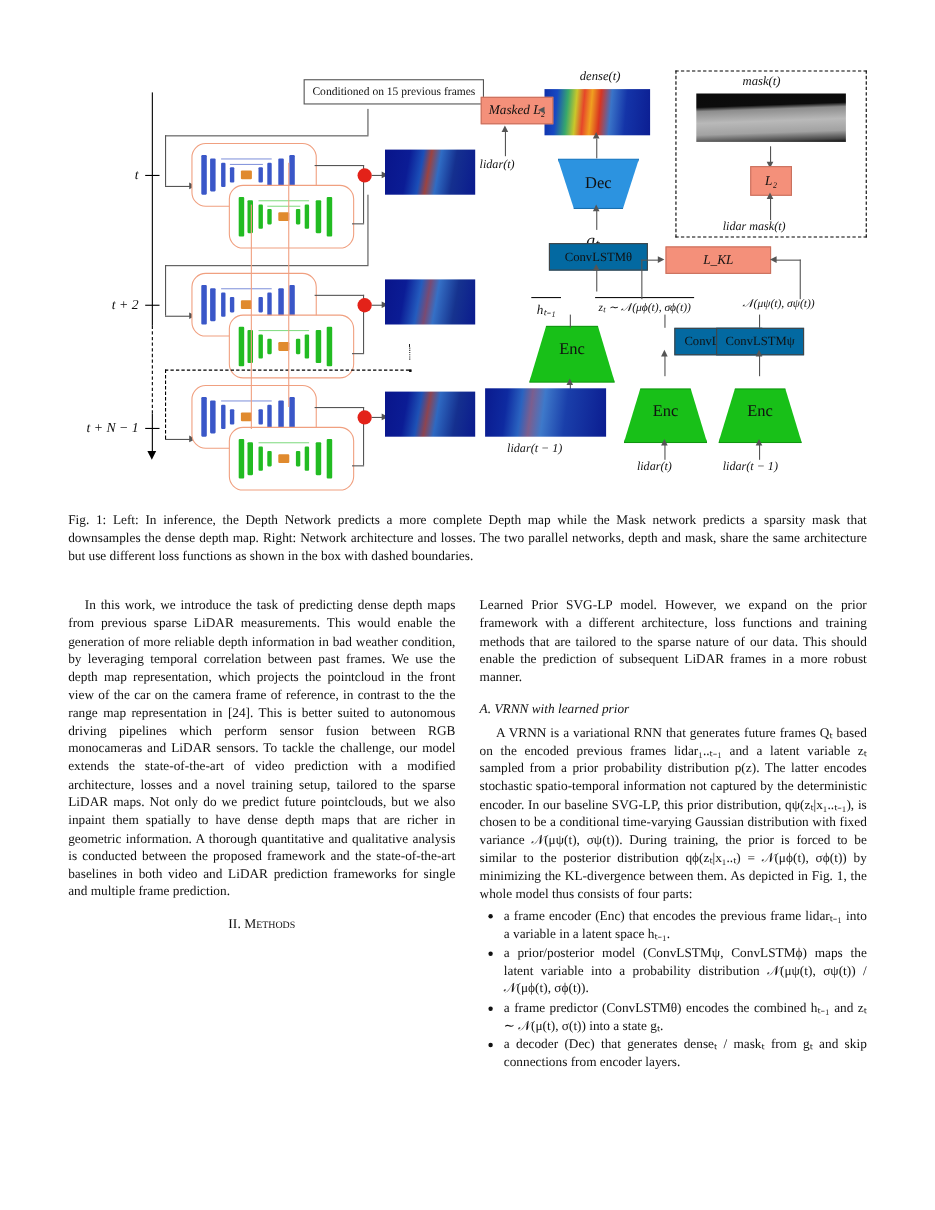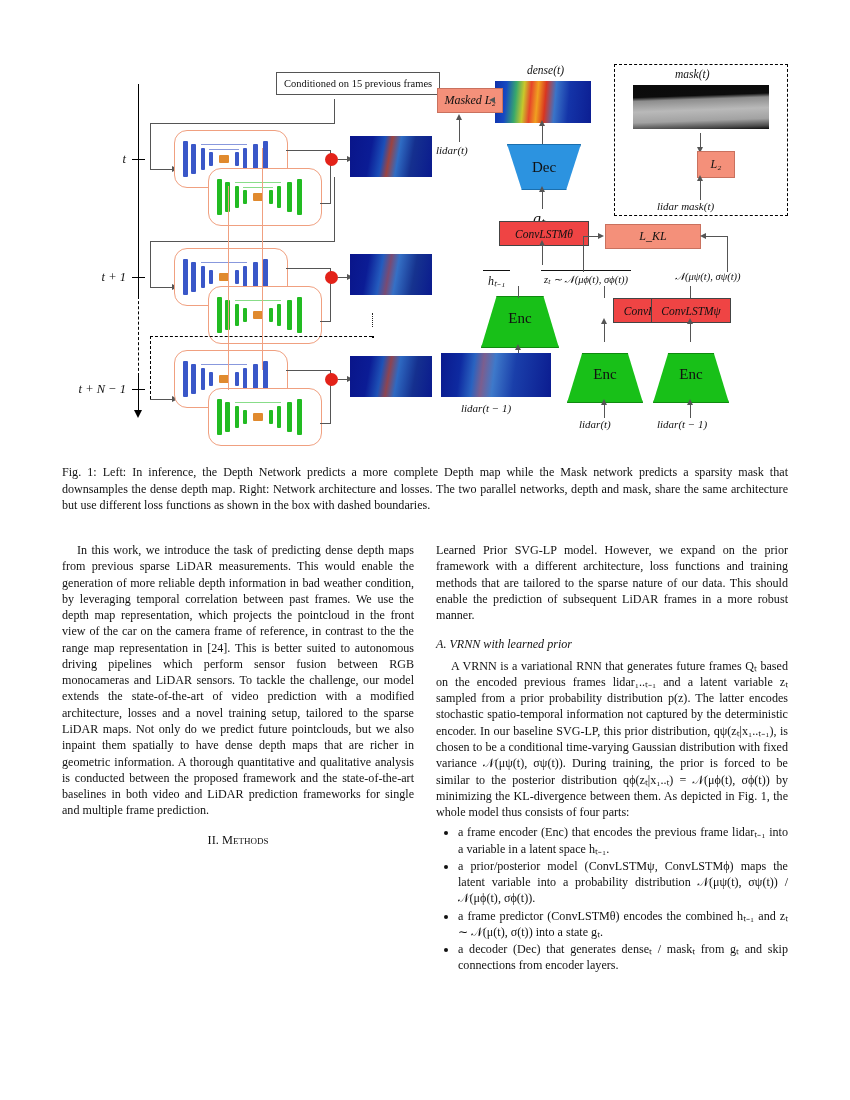"L₂" div.lossbox { left: 260px -> 245px }
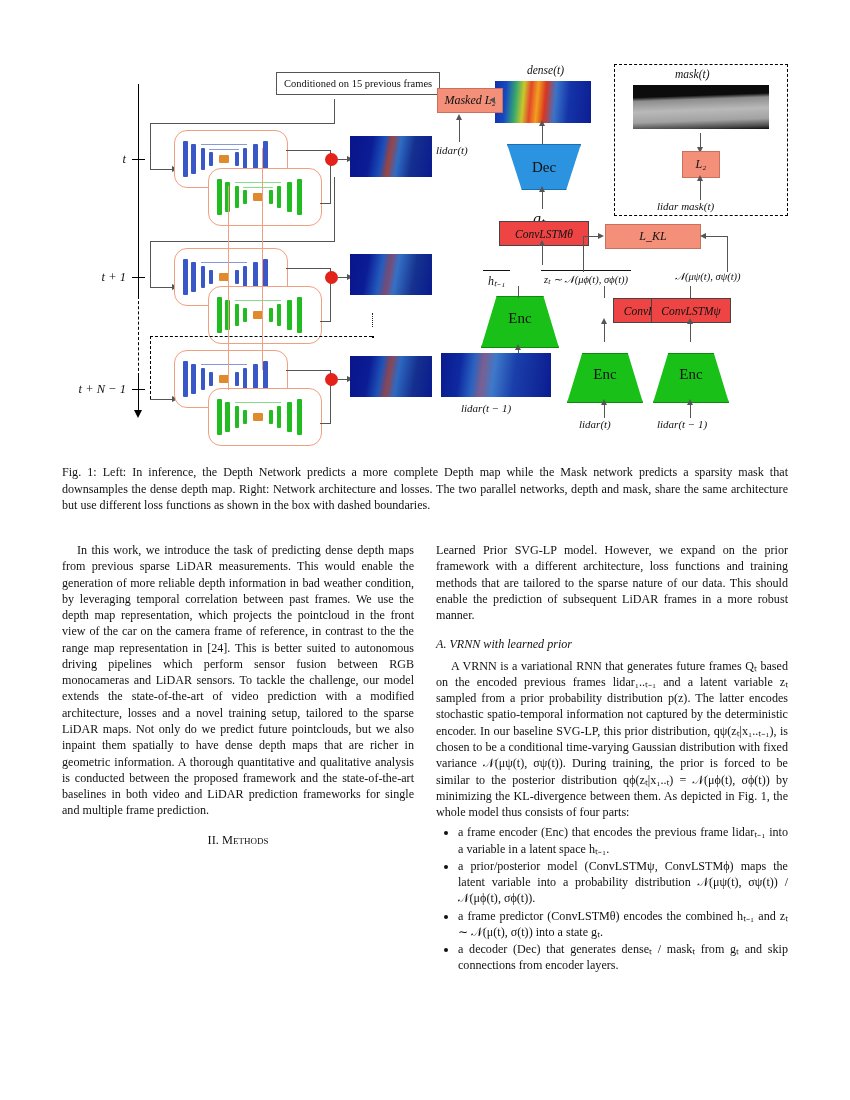"ConvLSTMθ" .wbox { background: #ef4444 -> #0369a1; font-style: italic -> none }
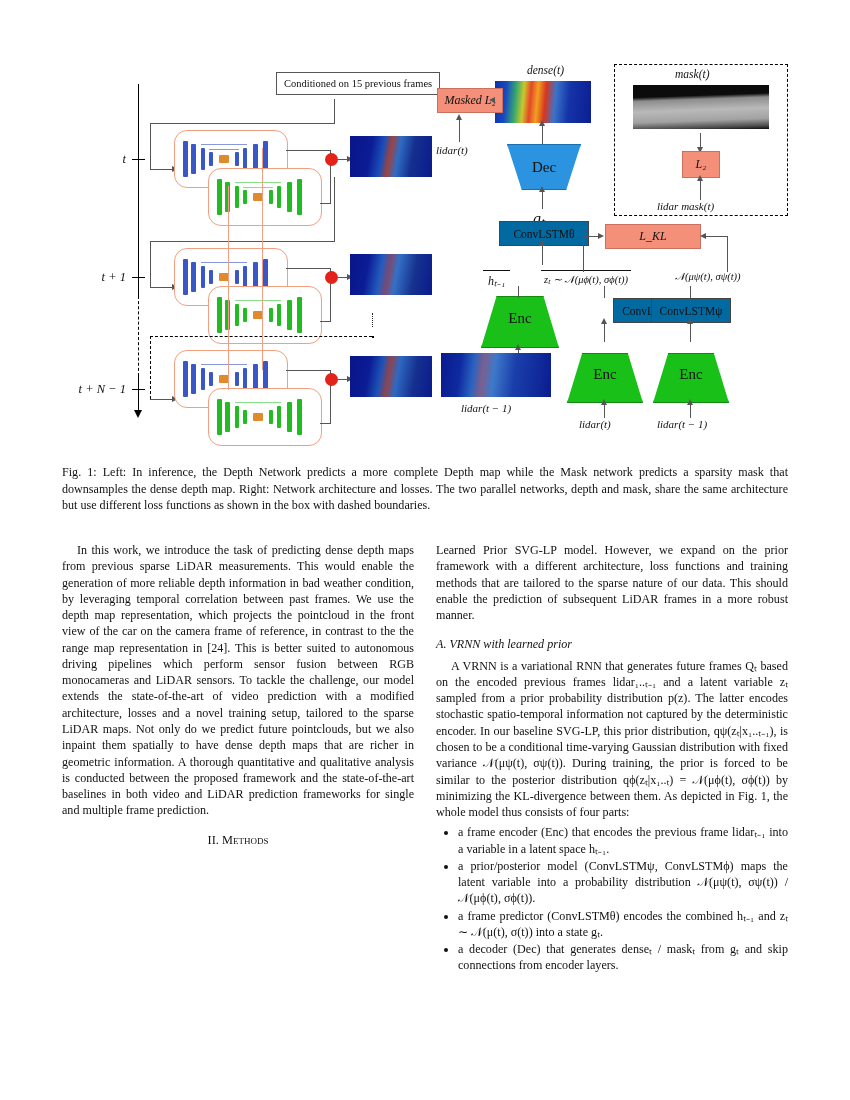"t + 1" div.tlabel { text: 1 -> 2 }
